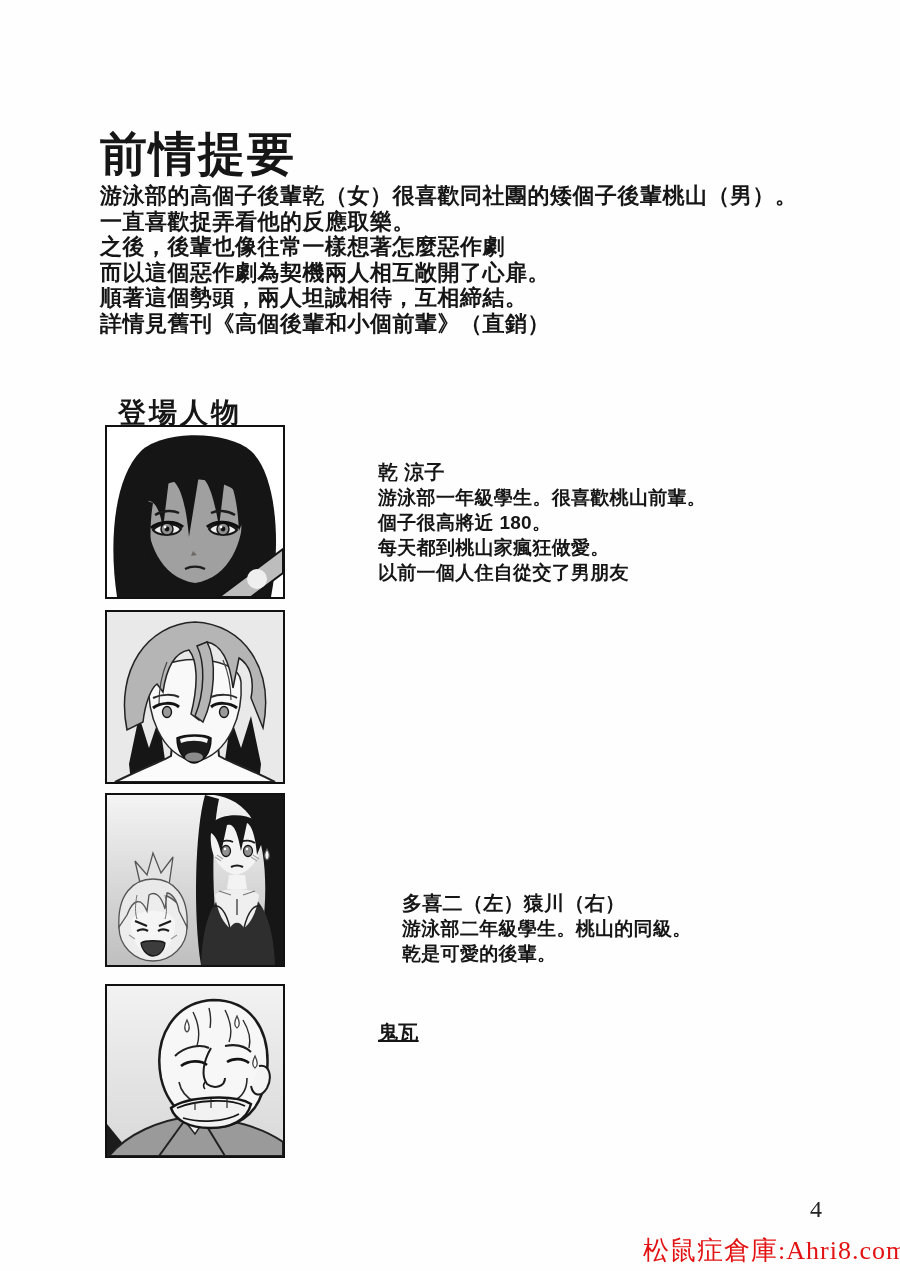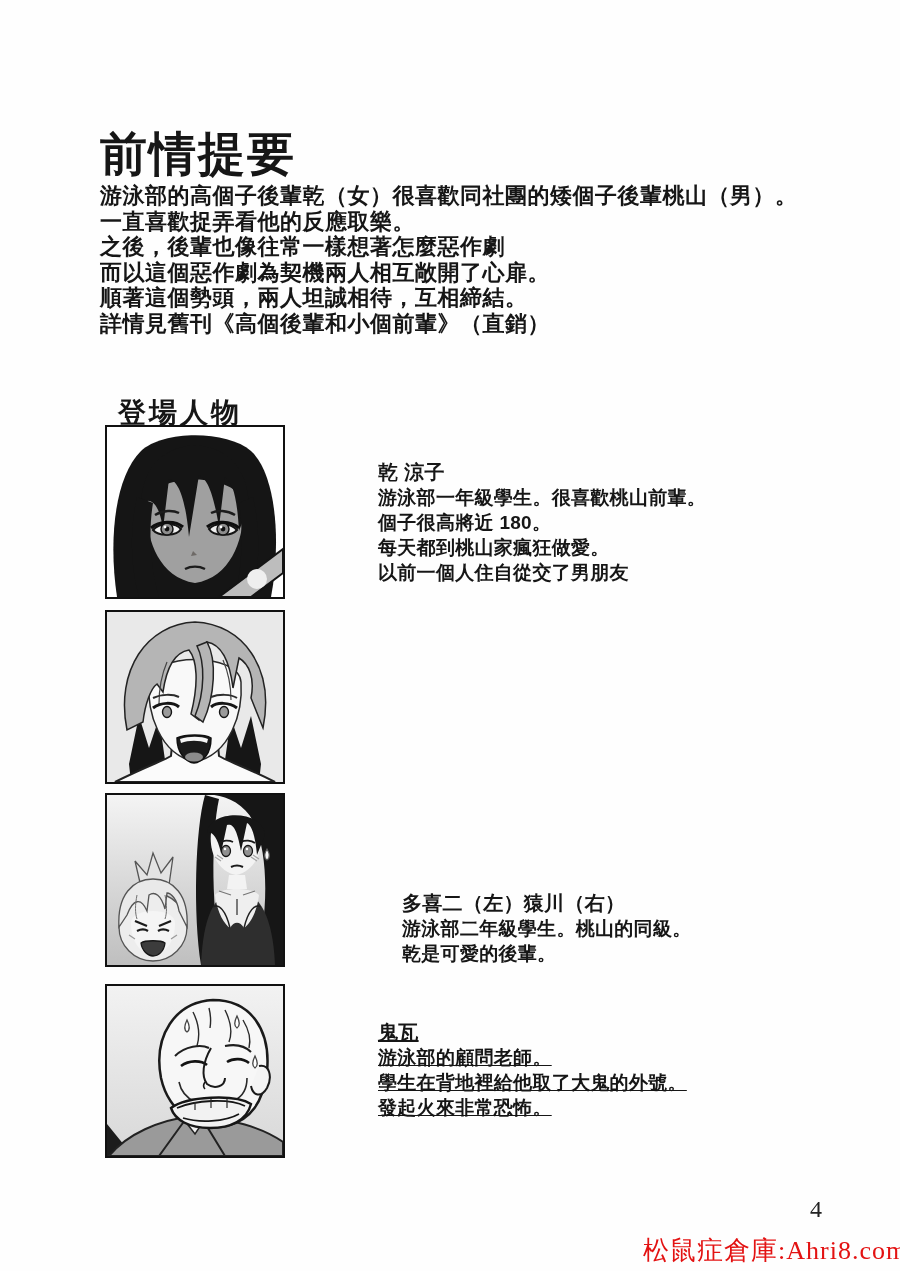"游泳部的顧問老師。" div { html: <div> <div>游泳部的顧問老師。</div> <div>學生在背地裡給他取了大鬼的外號。</div> <div>發起火來非常恐怖。</div> </div> -> none }
